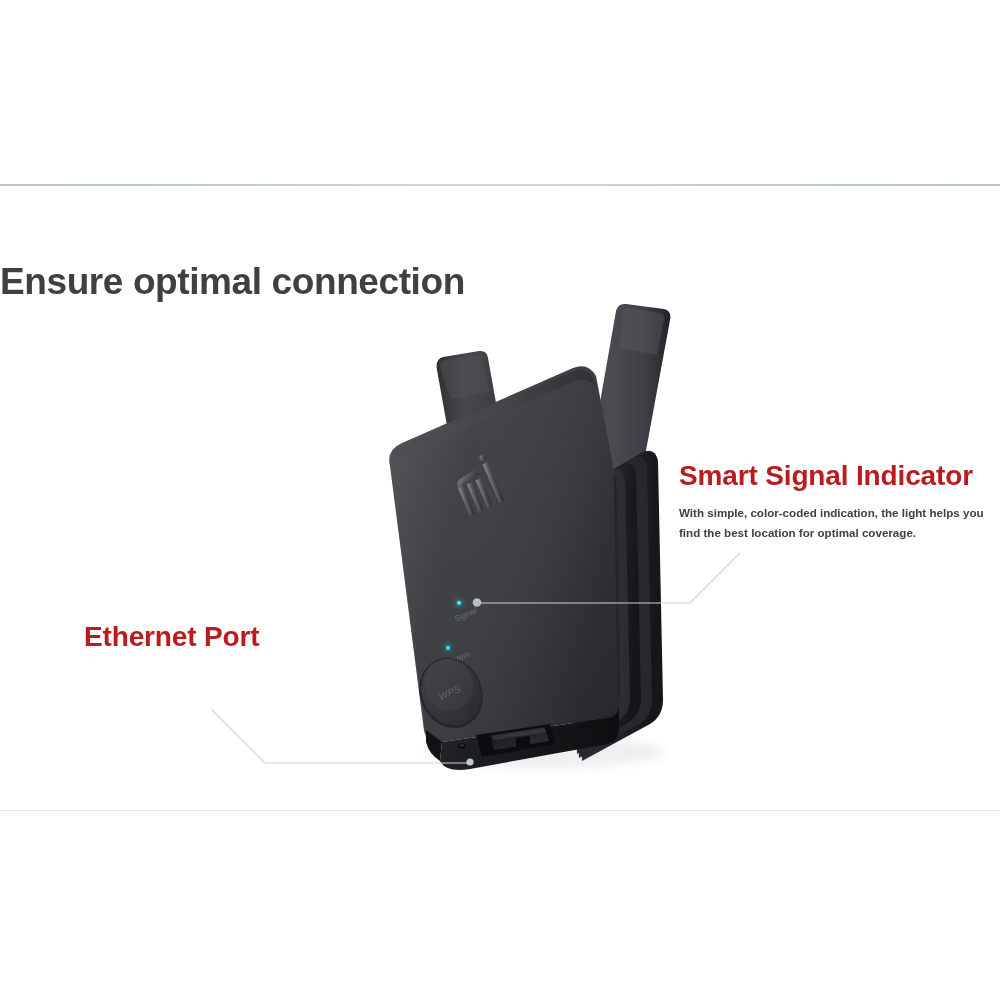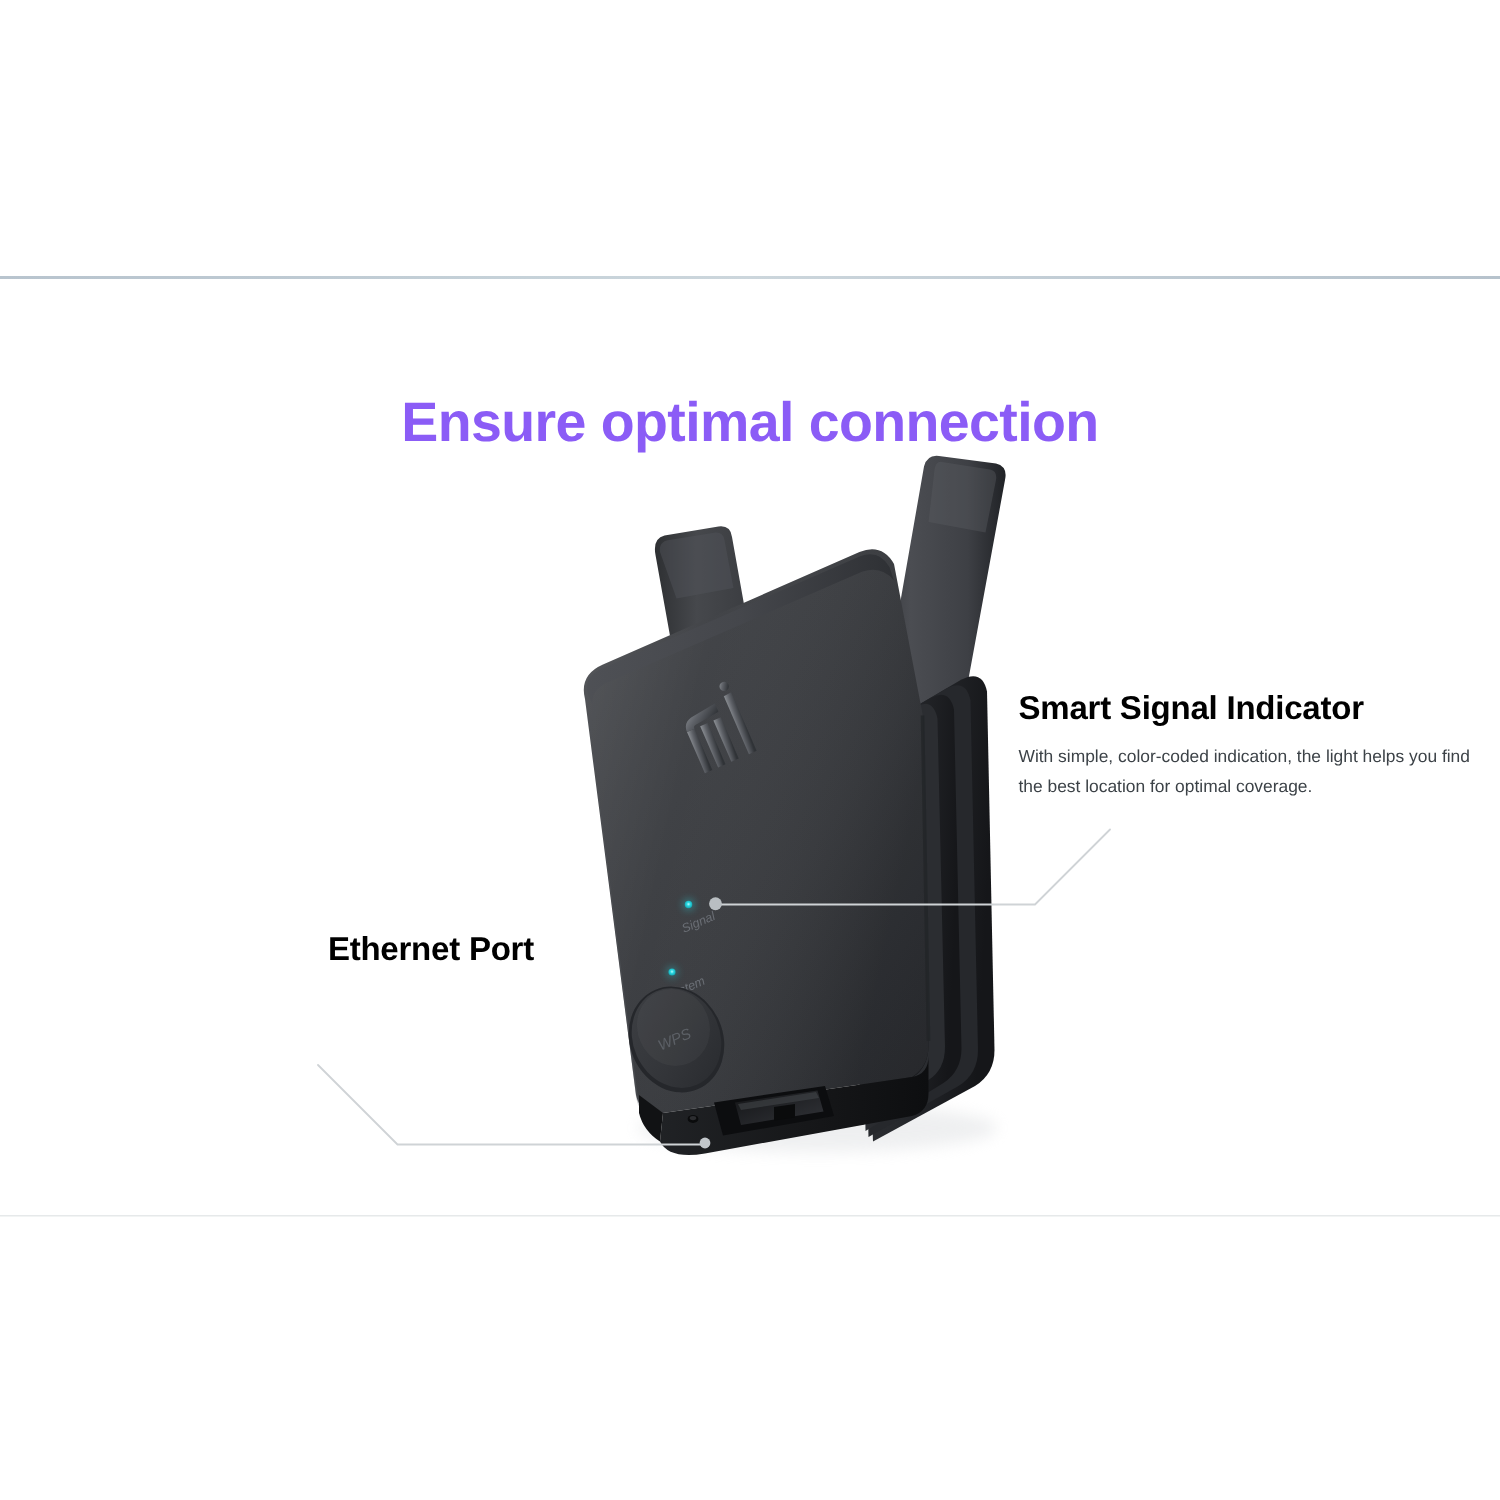"Ensure optimal connection" .headline { color: #8b5cf6 -> #404040; text-align: center -> none }
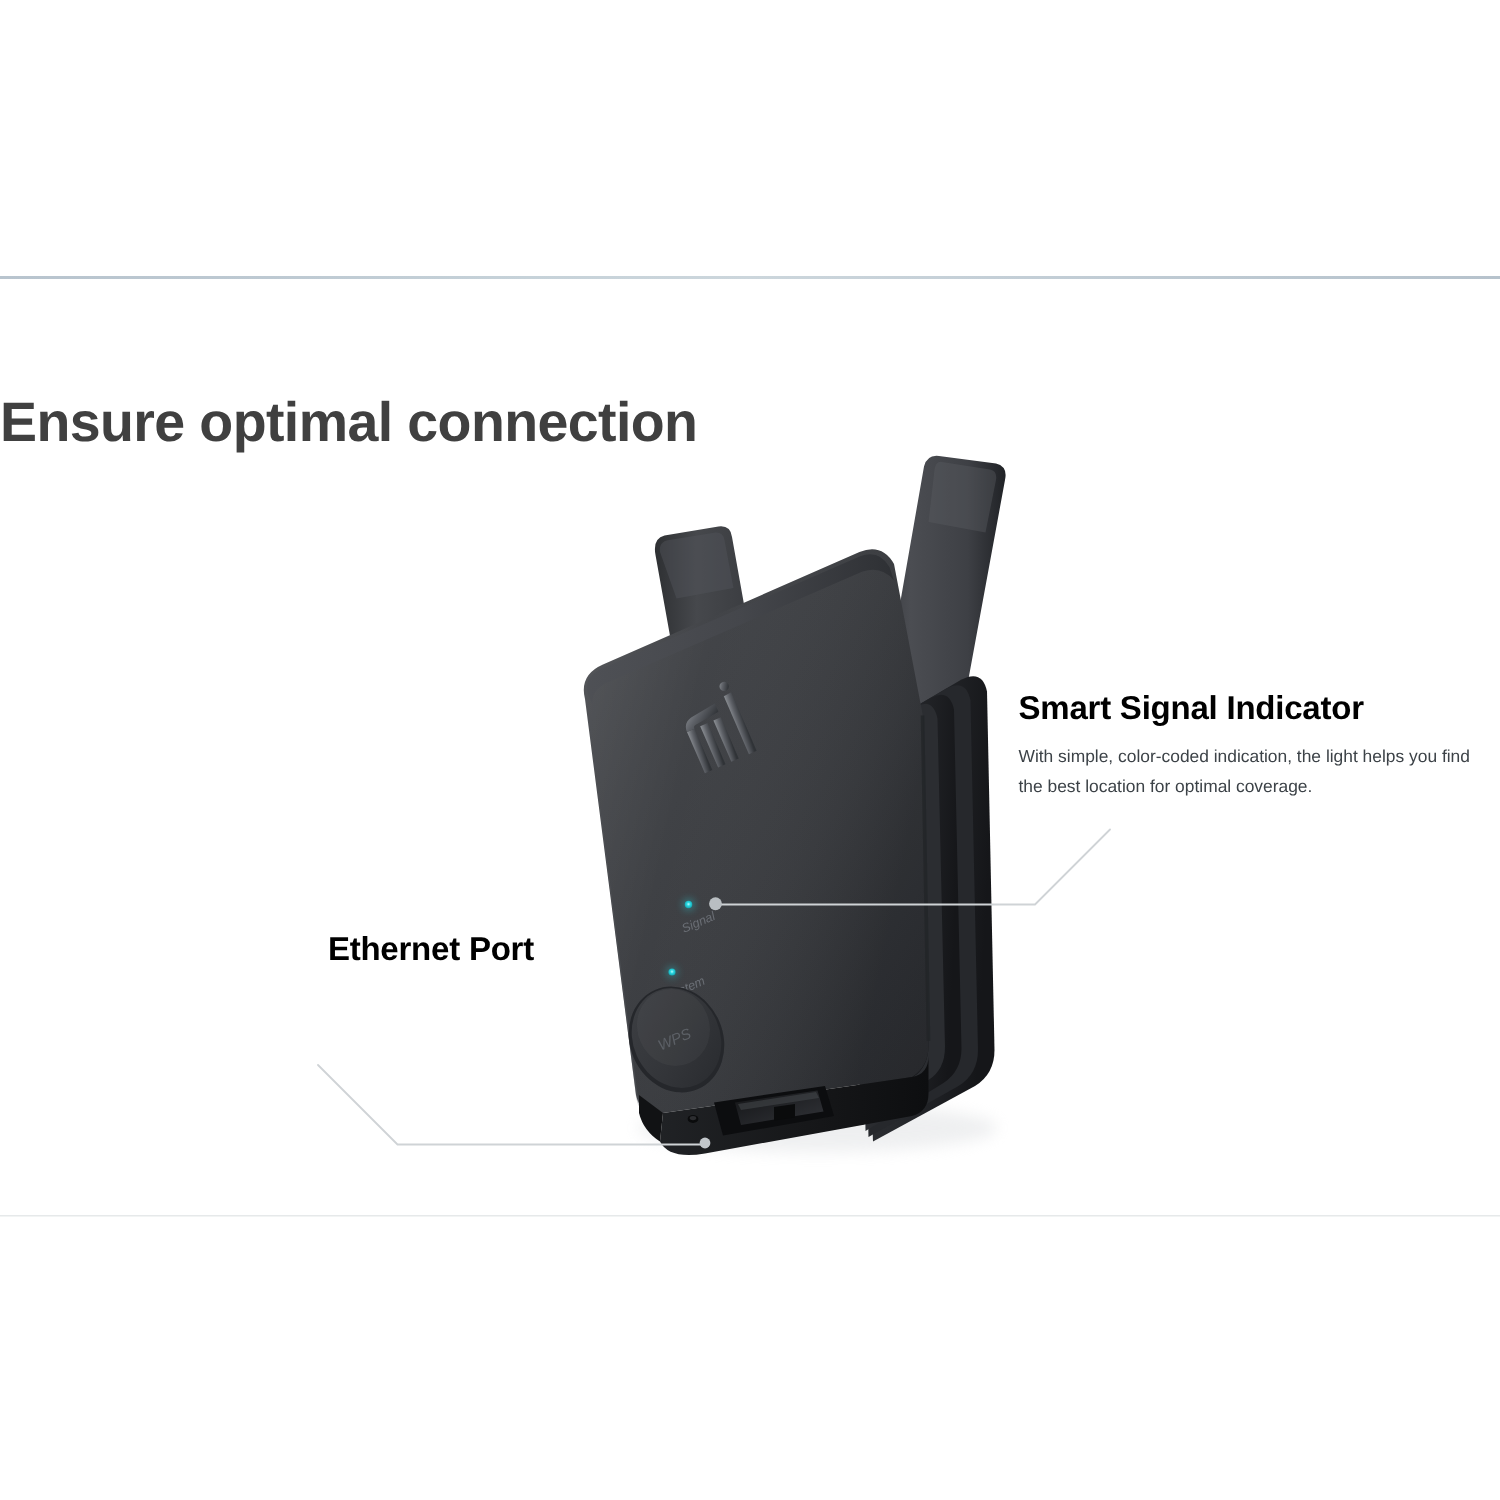"Smart Signal Indicator" .callout .c-title { color: #000000 -> #b91c1c; font-size: 22px -> 28px }
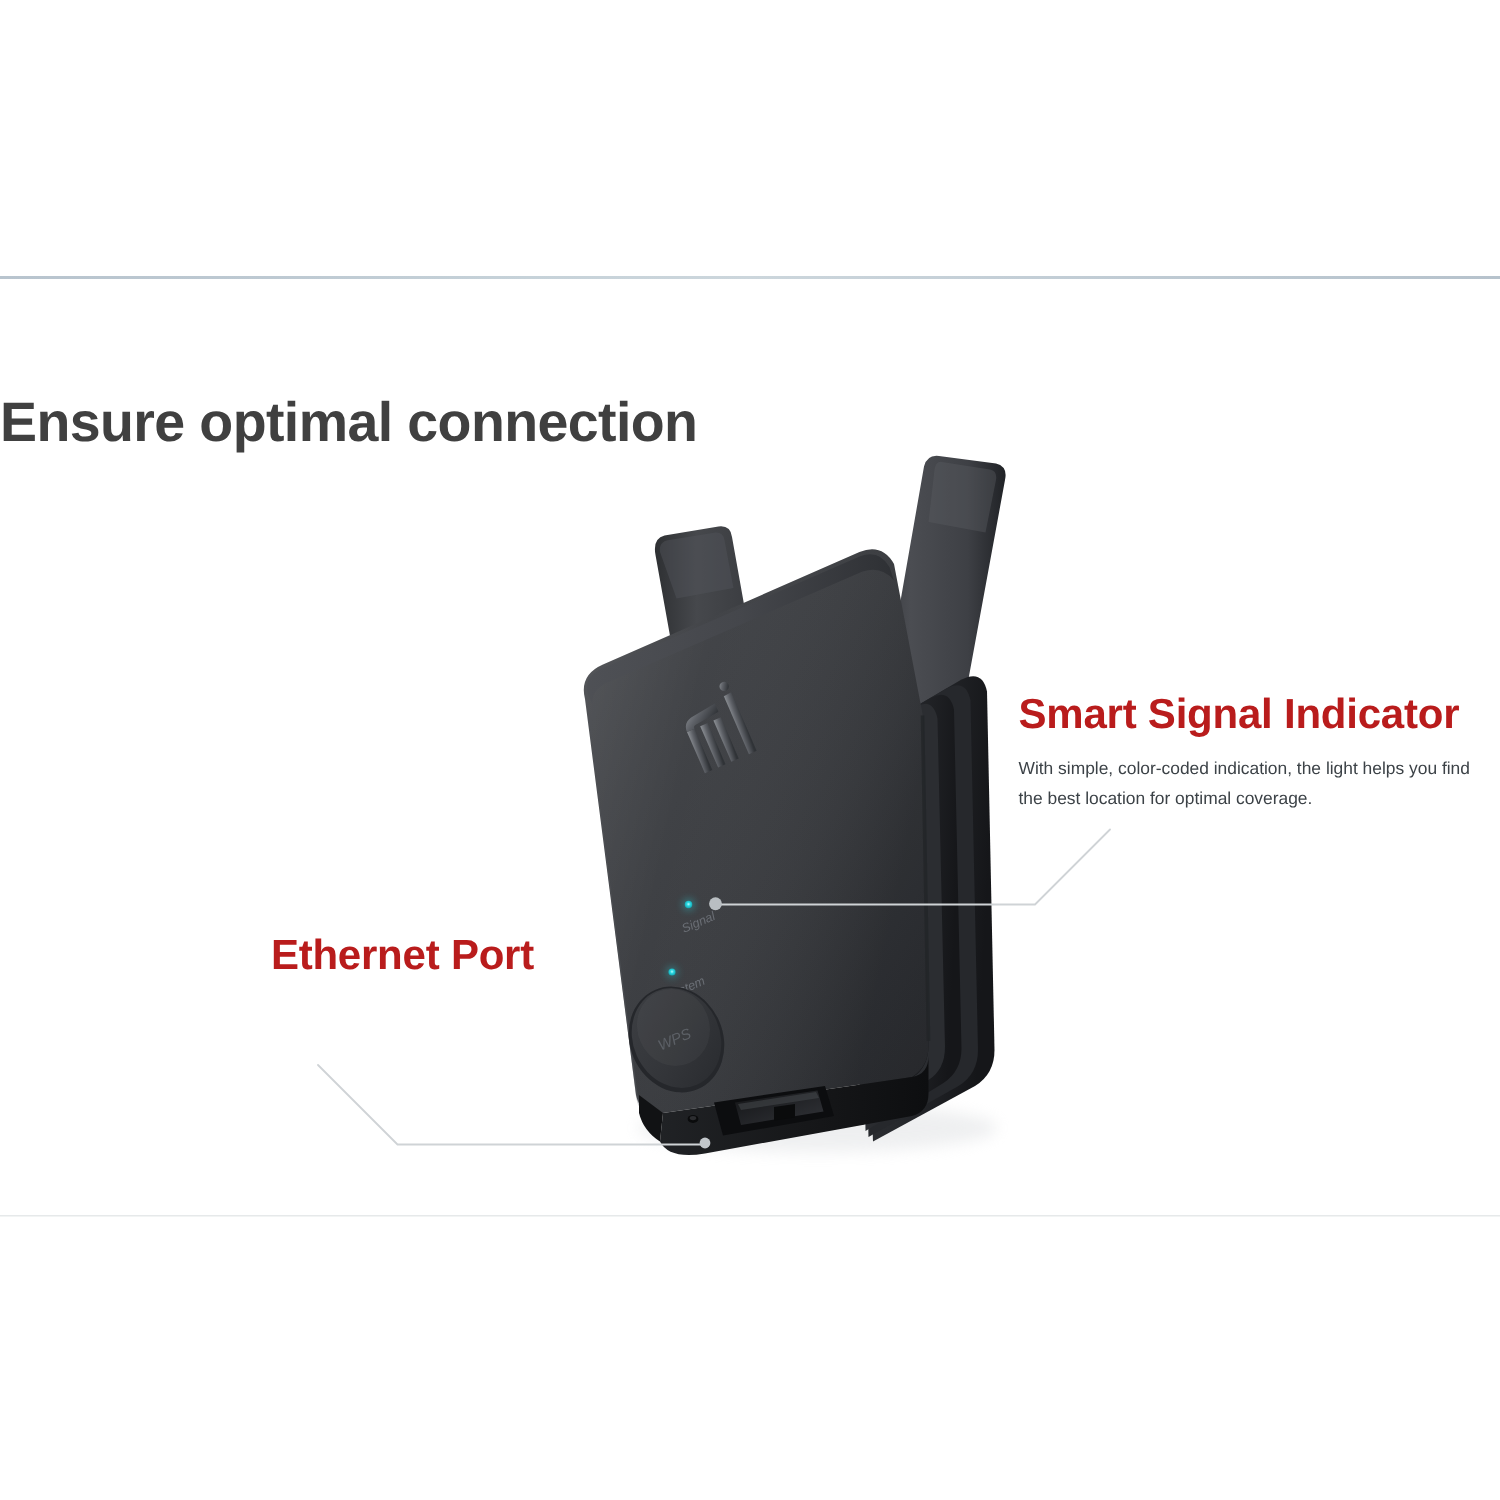"With simple, color-coded indication, the" .callout .c-body { font-weight: 400 -> 700 }
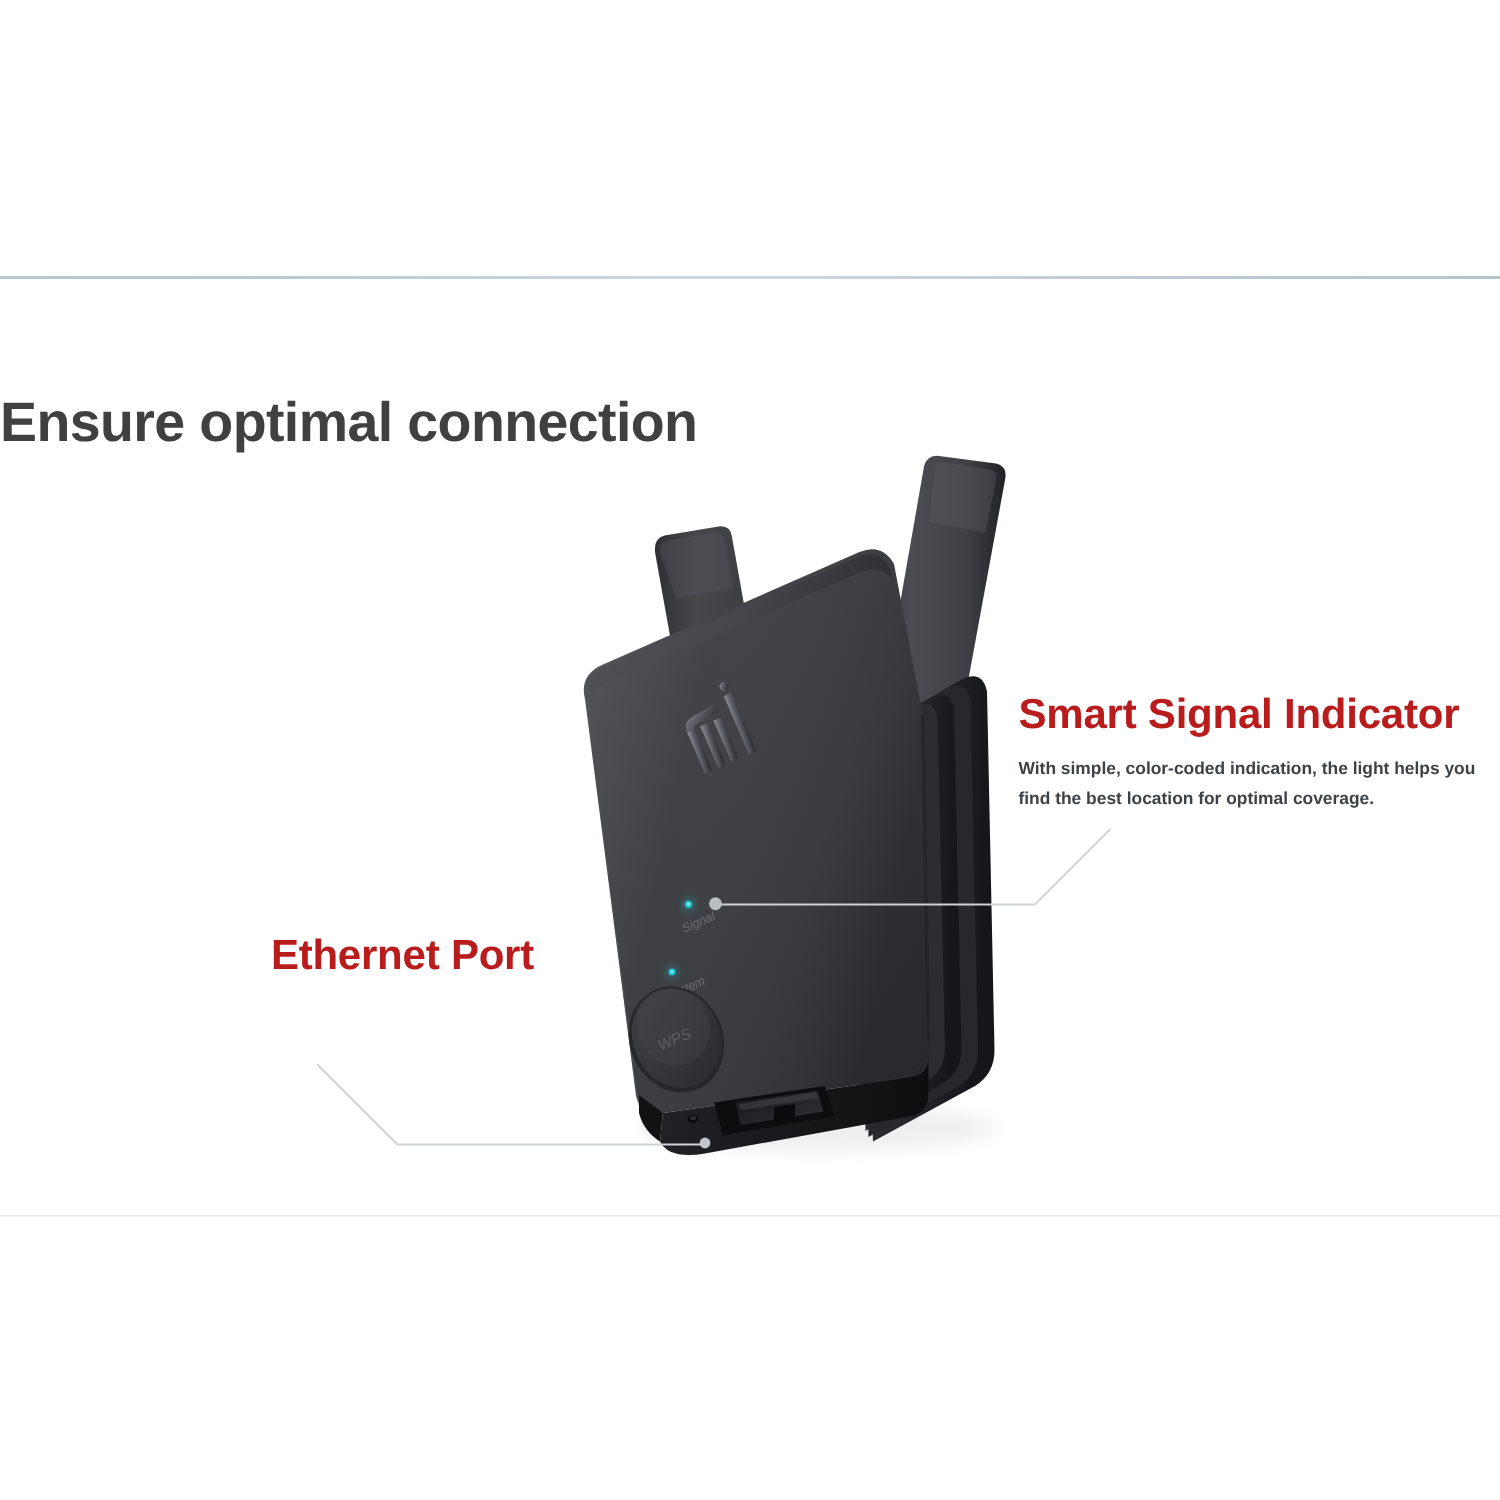"Ethernet Port" #callout-ethernet { left: 66px -> 84px; text-align: right -> none }
